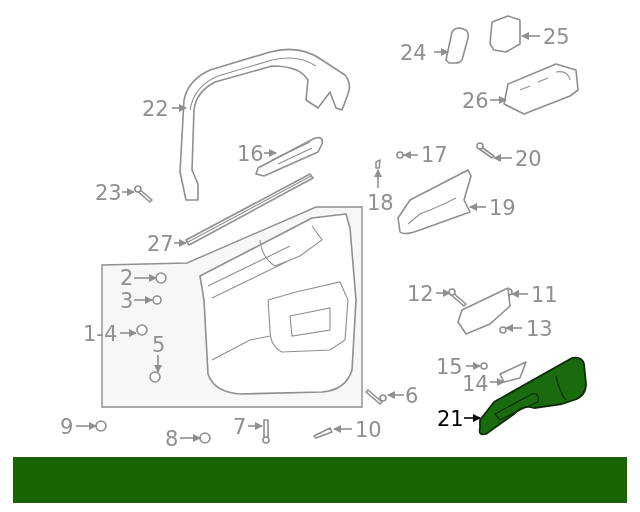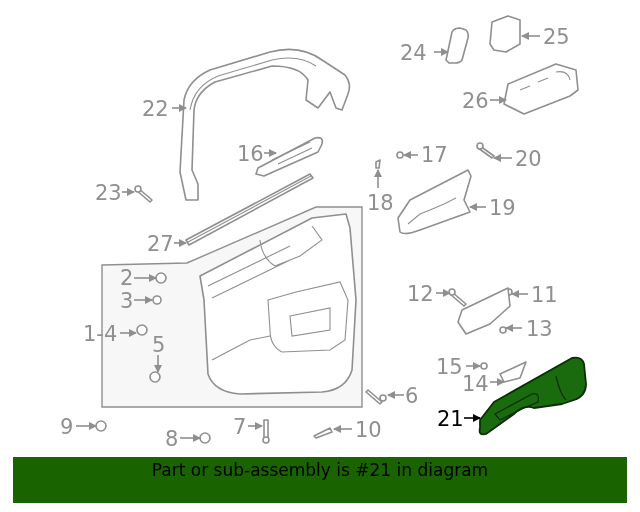"Part or sub-assembly is #21" div { html: <div>Part or sub-assembly is #21 in diagram</div> -> none }
